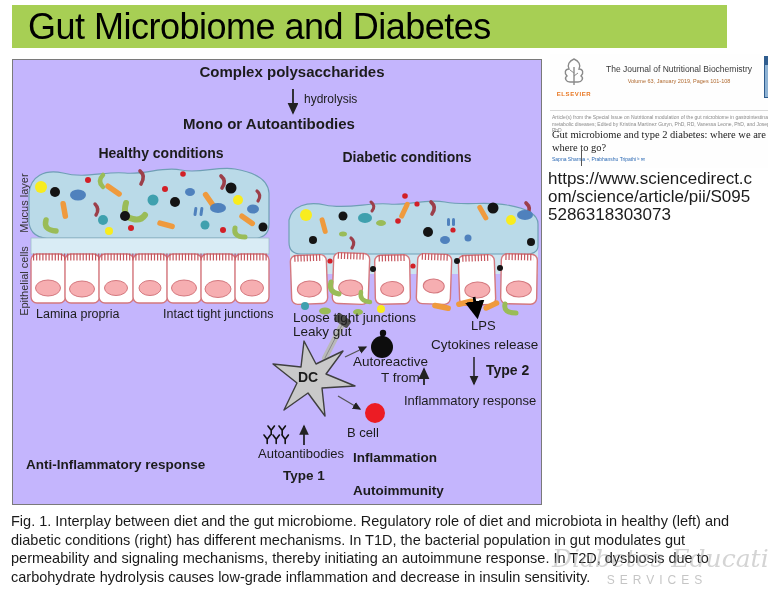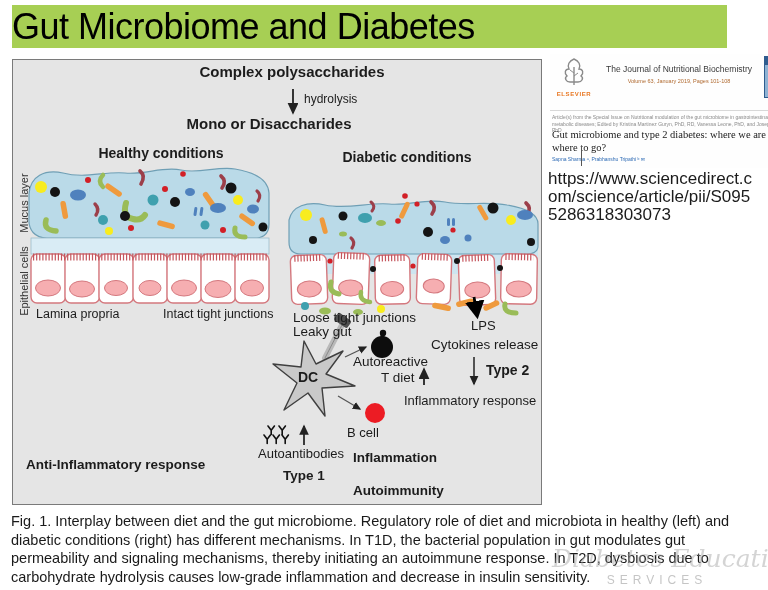"Gut Microbiome and Diabetes" .title-bar .t { padding-left: 0 -> 16px }
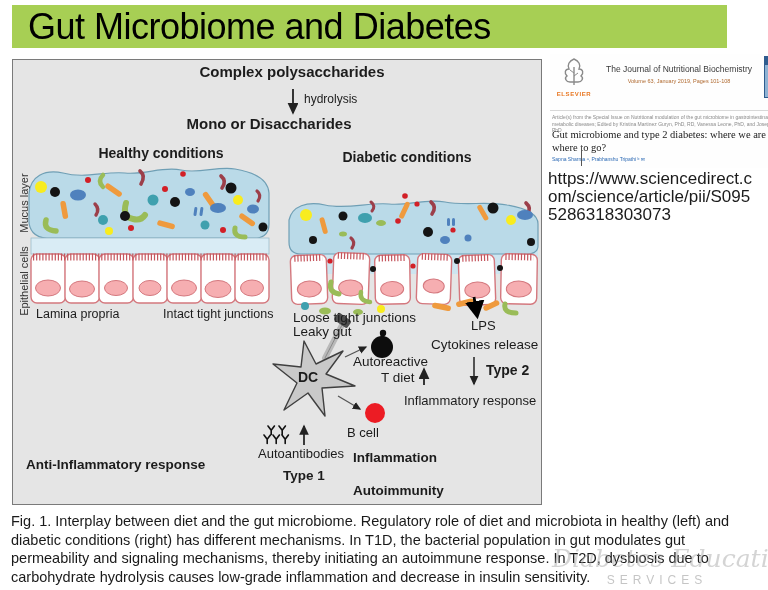"Complex polysaccharides" .fig-panel { background: #e5e5e5 -> #c4b5fd }
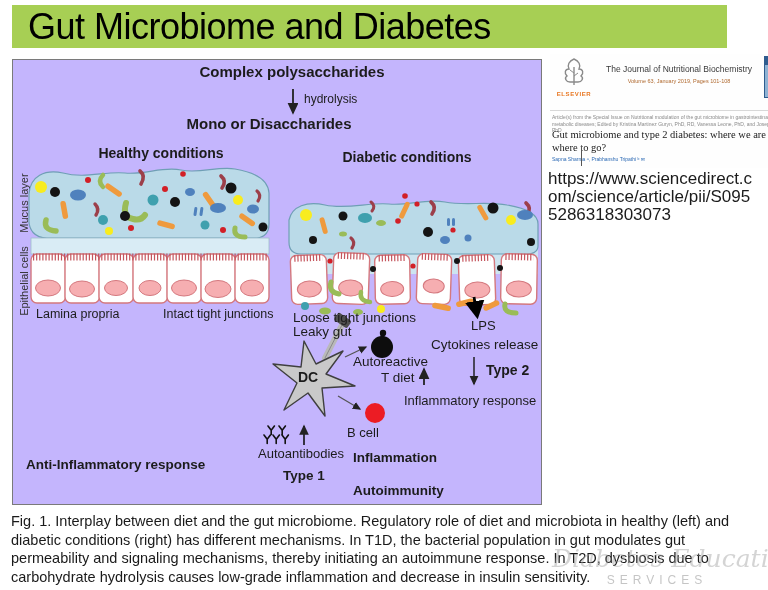"Mono or Disaccharides" div.lbl { text: Disaccharides -> Autoantibodies }
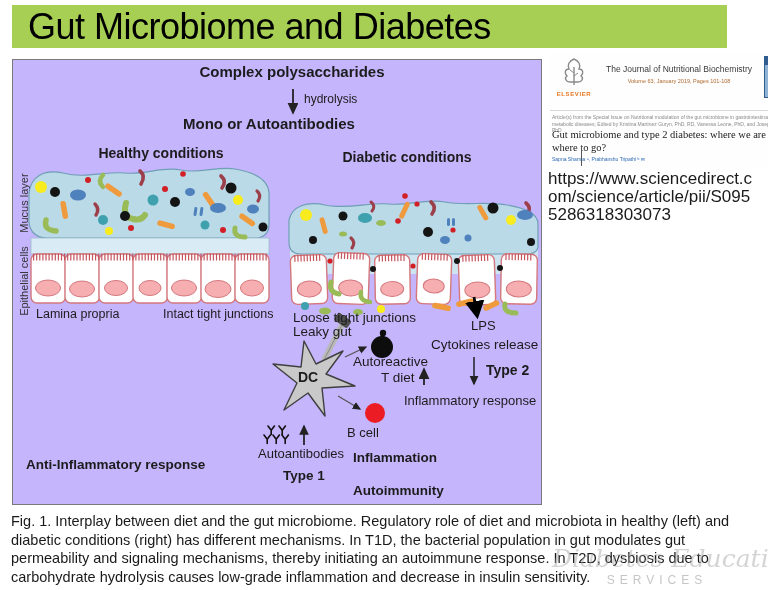"T diet" div.lbl { text: diet -> from }
